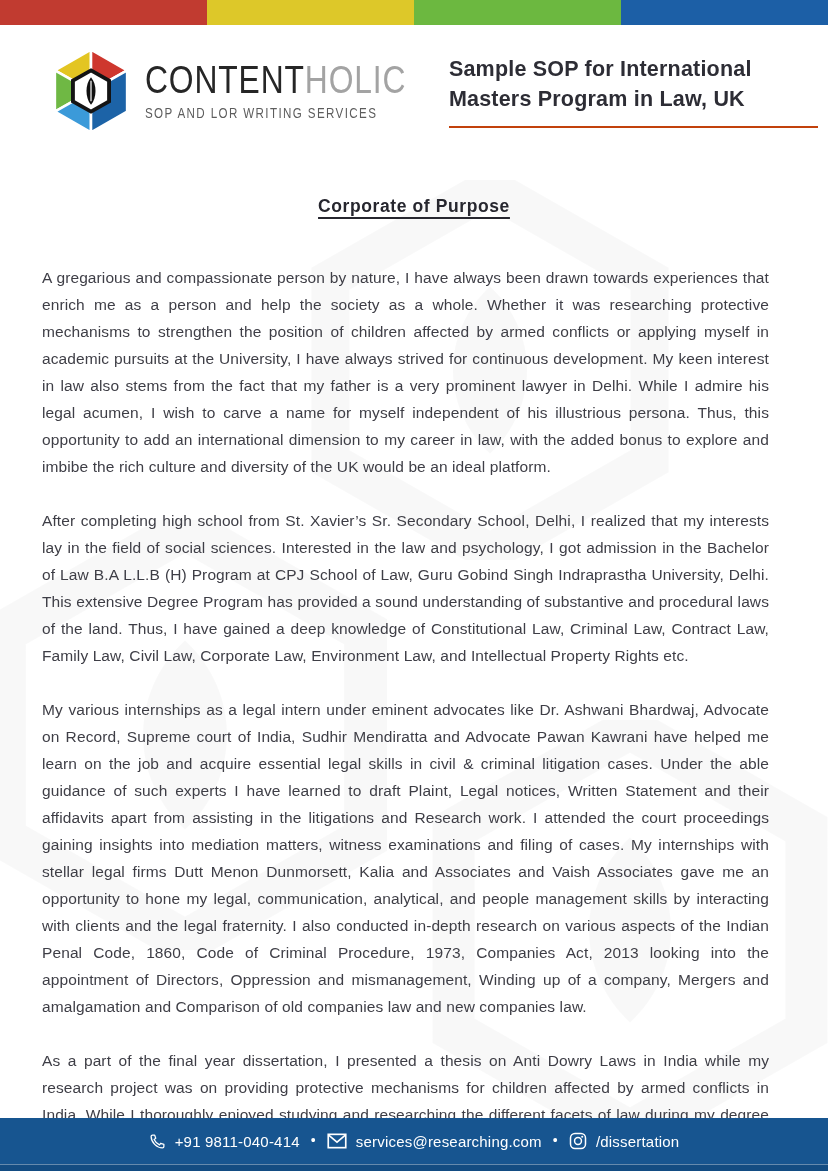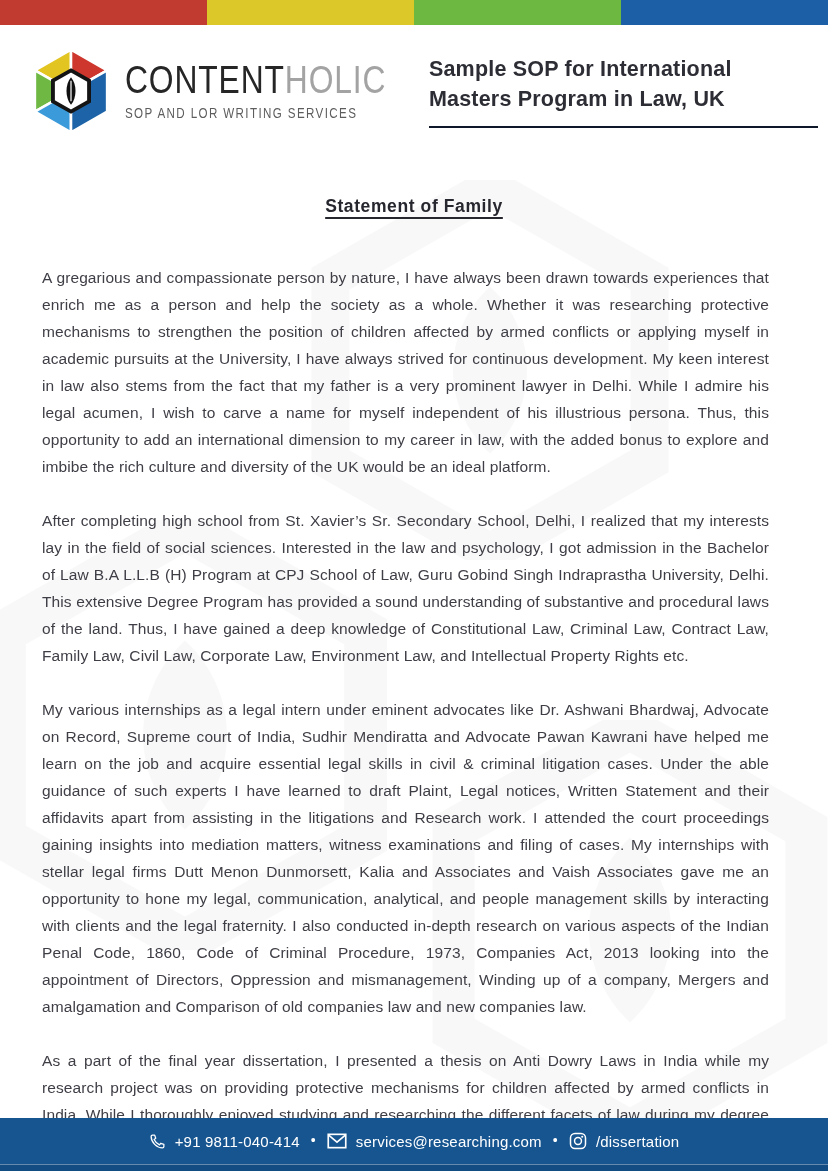"CONTENTHOLIC" .header { padding: 23px 10px 0 27px -> 23px 10px 0 47px }
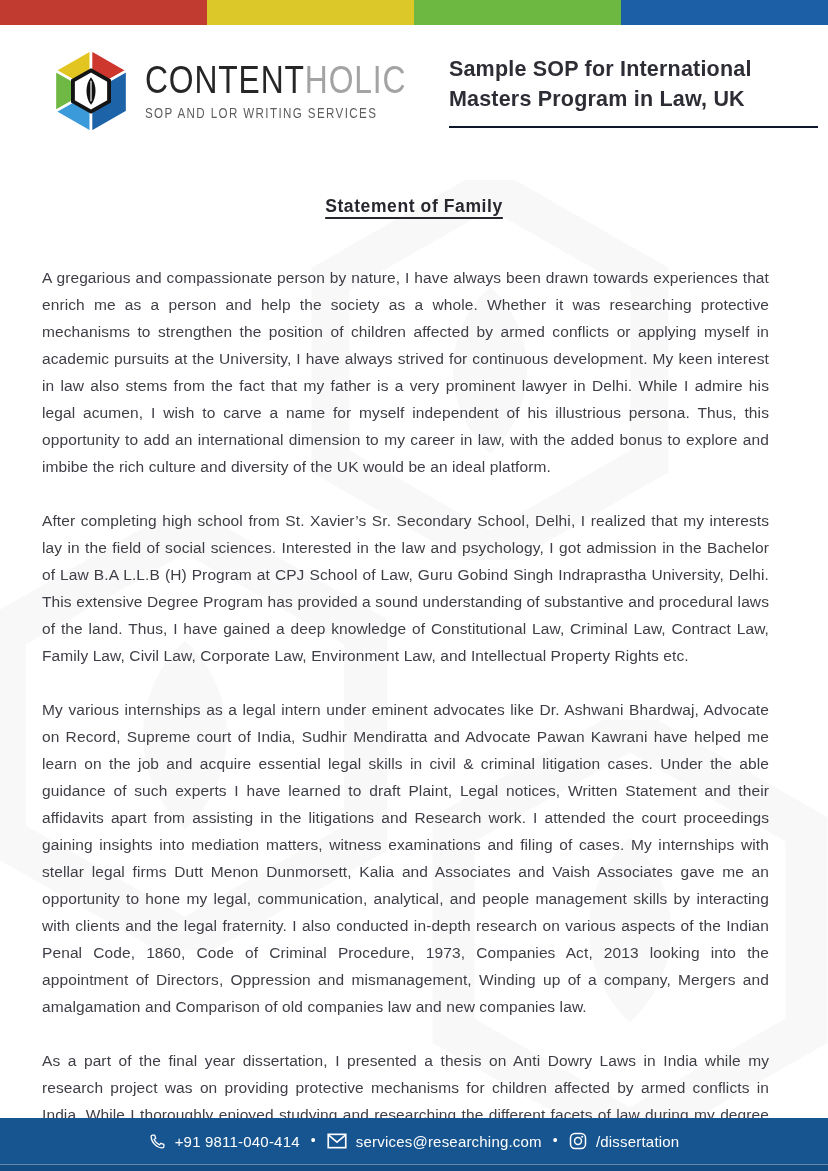"Sample SOP for International Masters" .doc-title-wrap { border-bottom: 2px solid #0f172a -> 2px solid #c2410c }
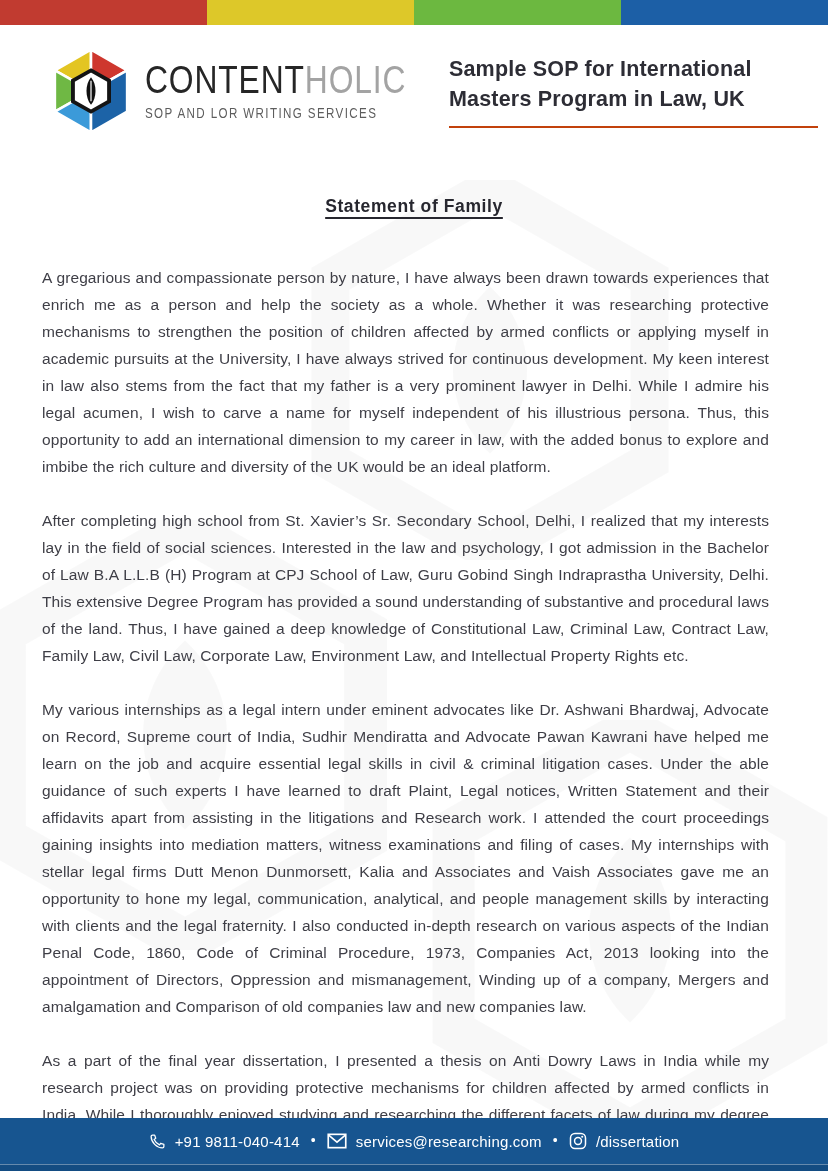"Statement of Family" div.doc-heading { text: Statement of Family -> Corporate of Purpose }
